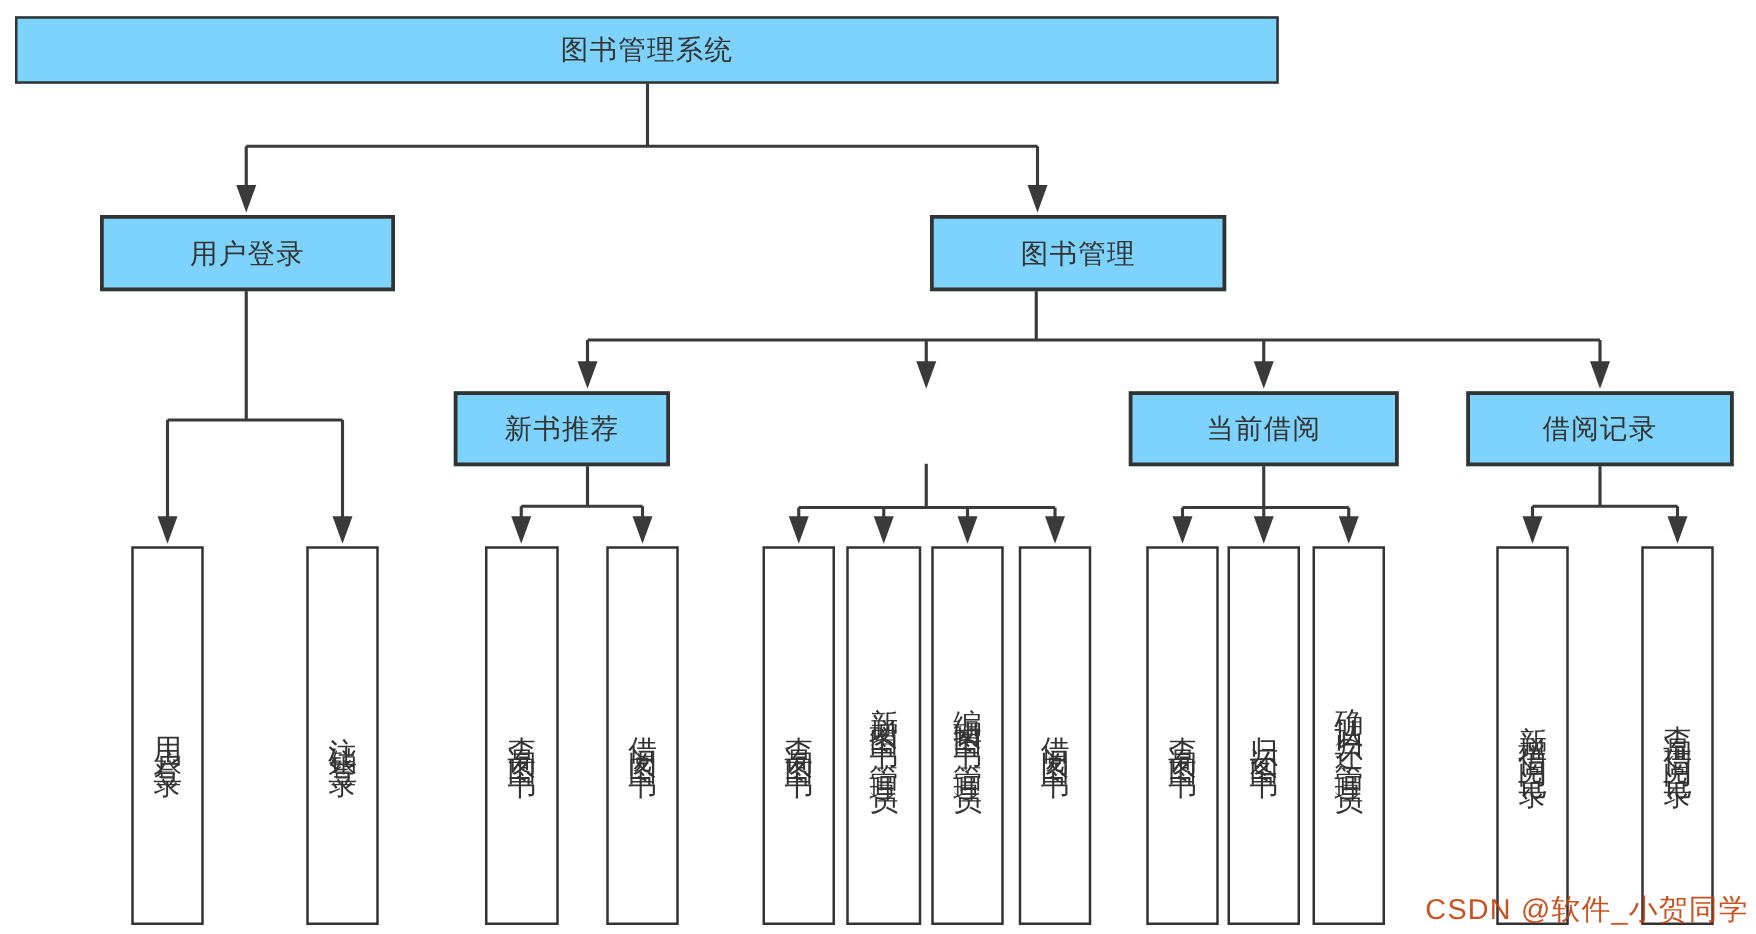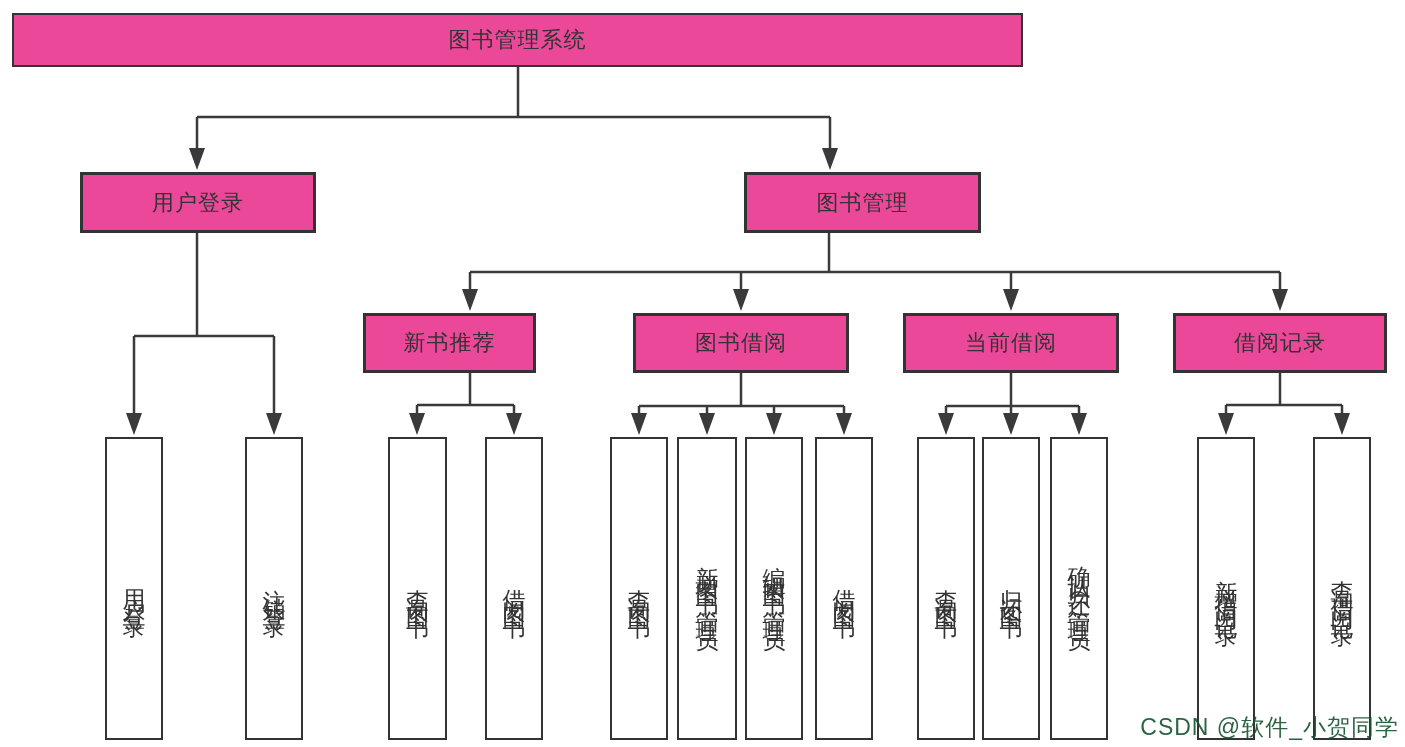"图书管理系统" .node { background: #ec4899 -> #7dd3fc }
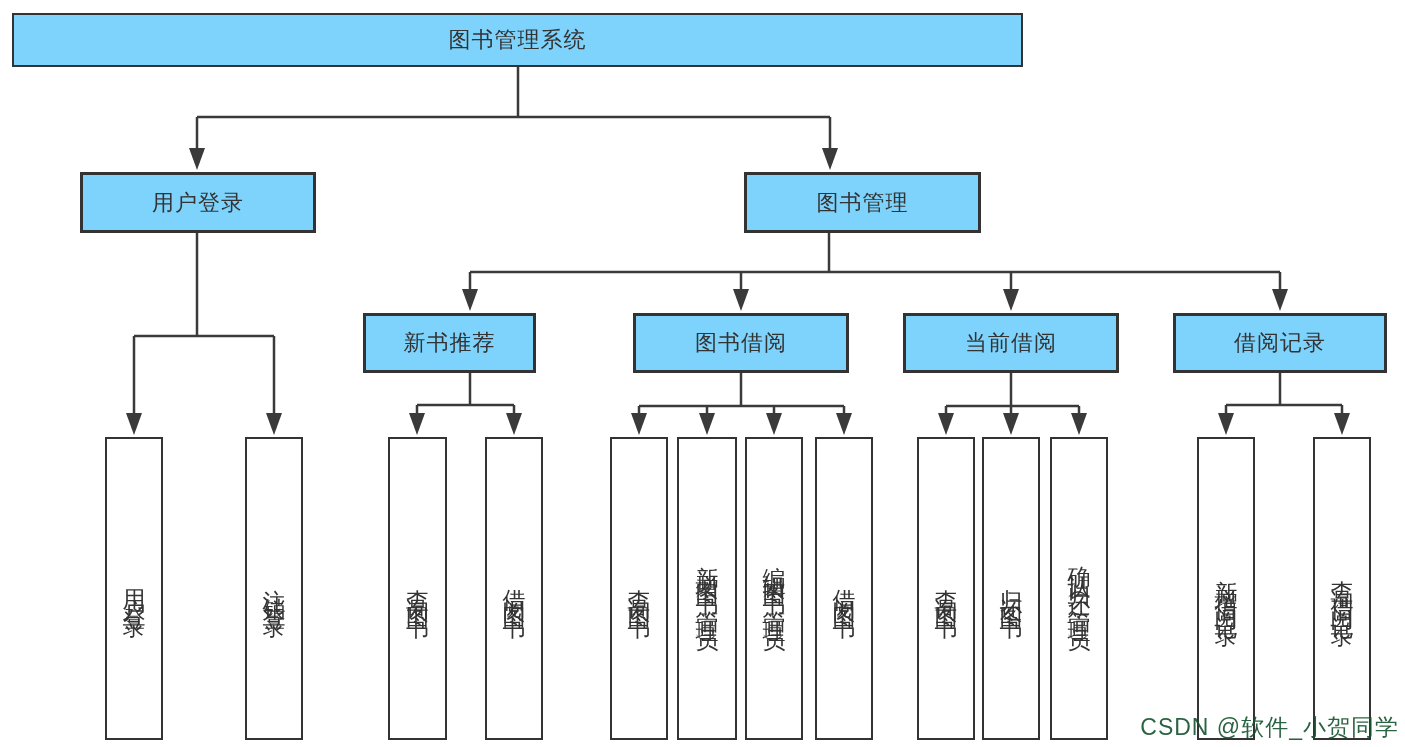"图书借阅" div.node { html: <div>图书借阅</div> -> none }
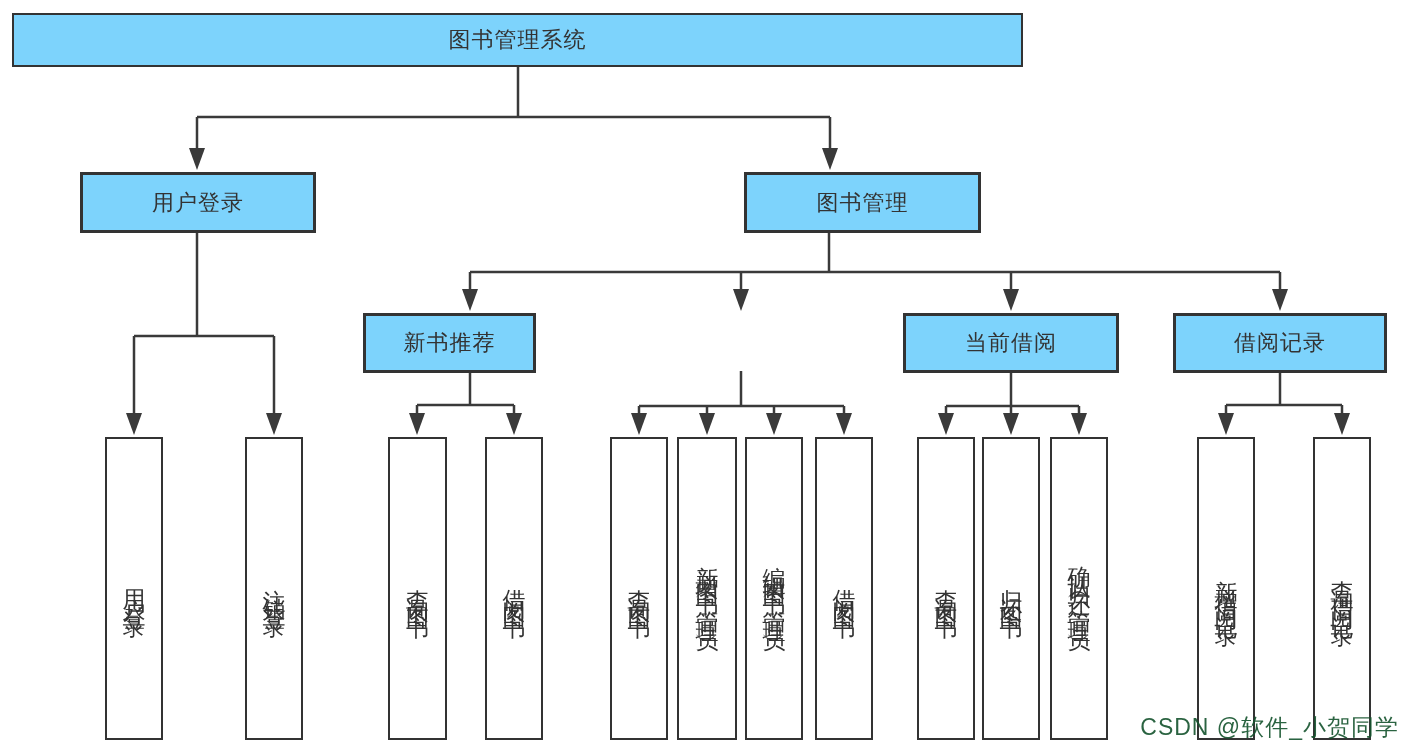"CSDN @软件_小贺同学" .watermark { color: #14532d -> #c2410c }
